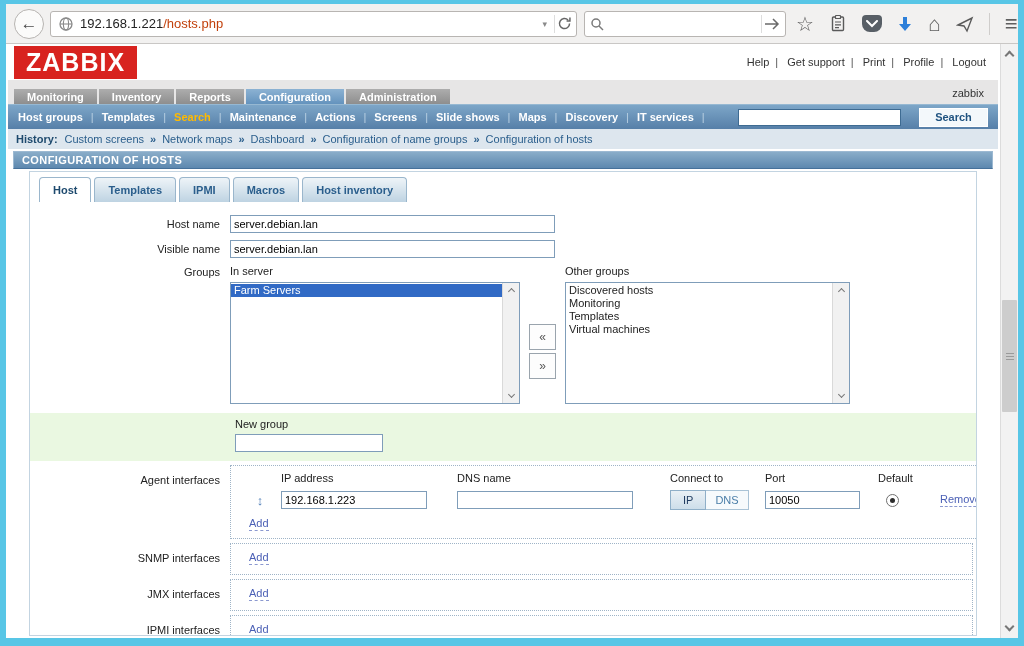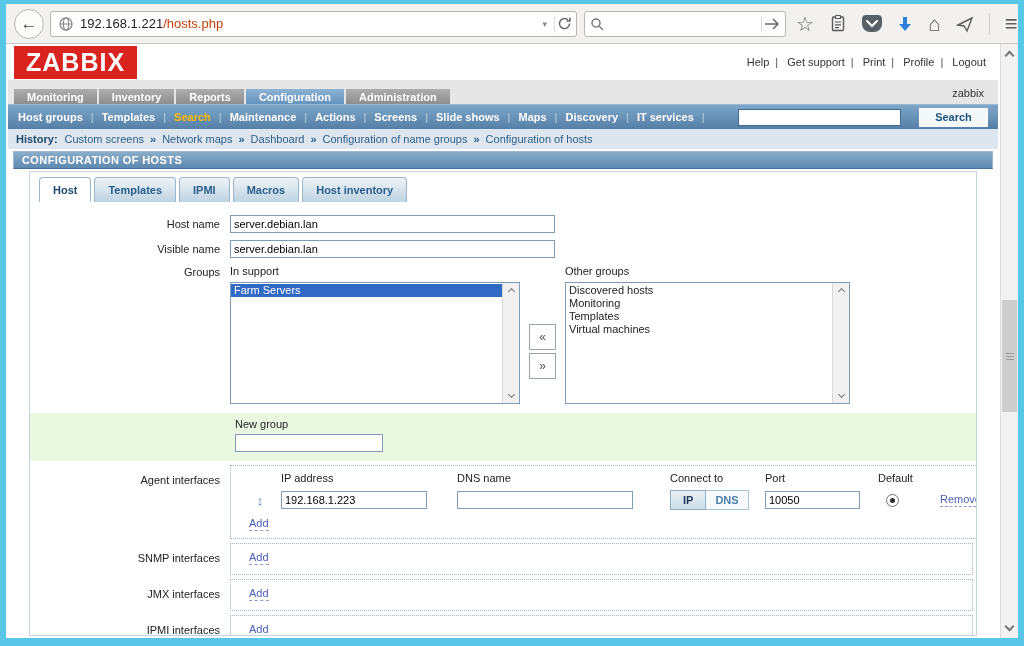"In support" div.caption { text: support -> server }
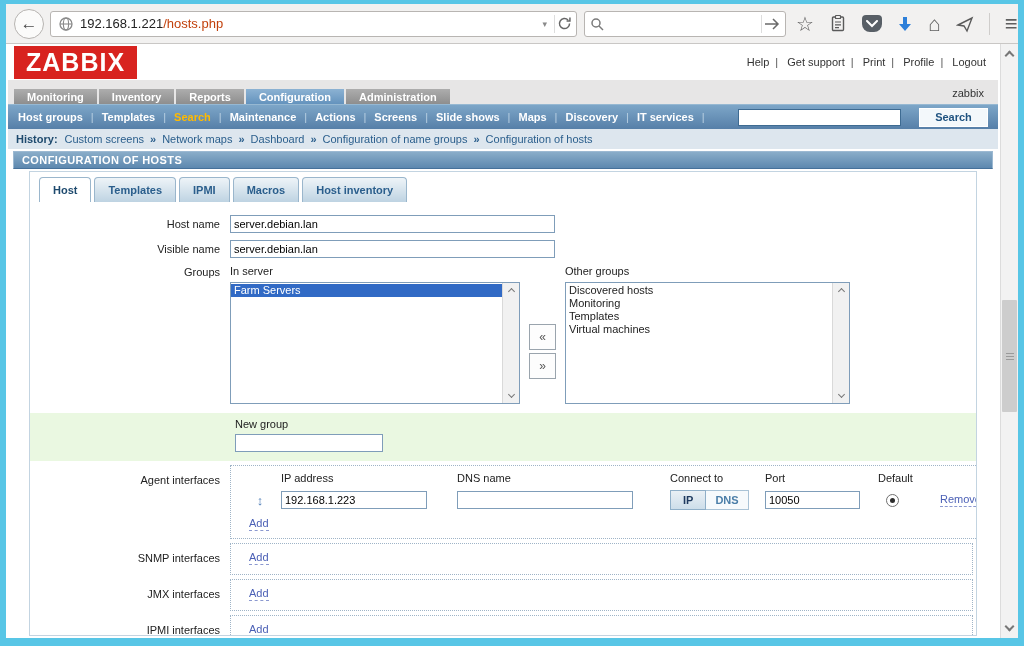"IP" .tg { font-weight: bold -> normal }
